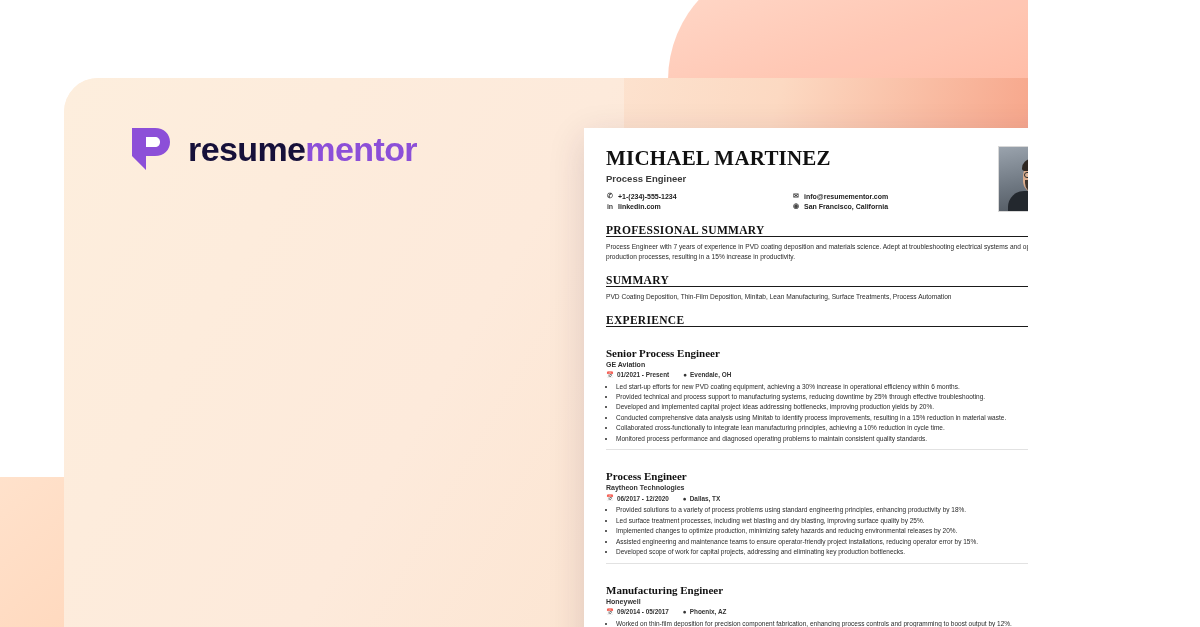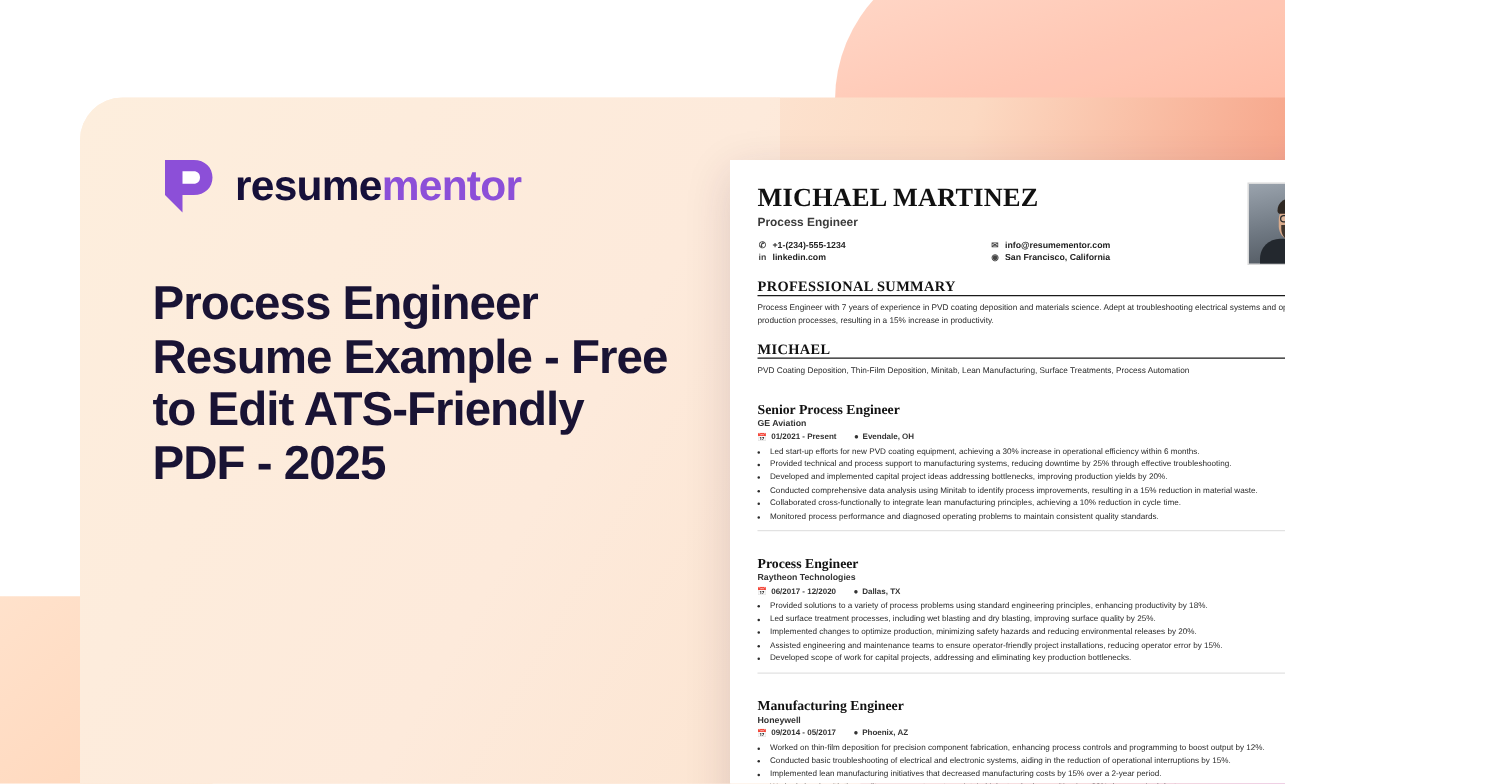"Process Engineer Resume Example -" h1.headline { html: <h1>Process Engineer Resume Example - Free to Edit ATS-Friendly PDF - 2025</h1> -> none }
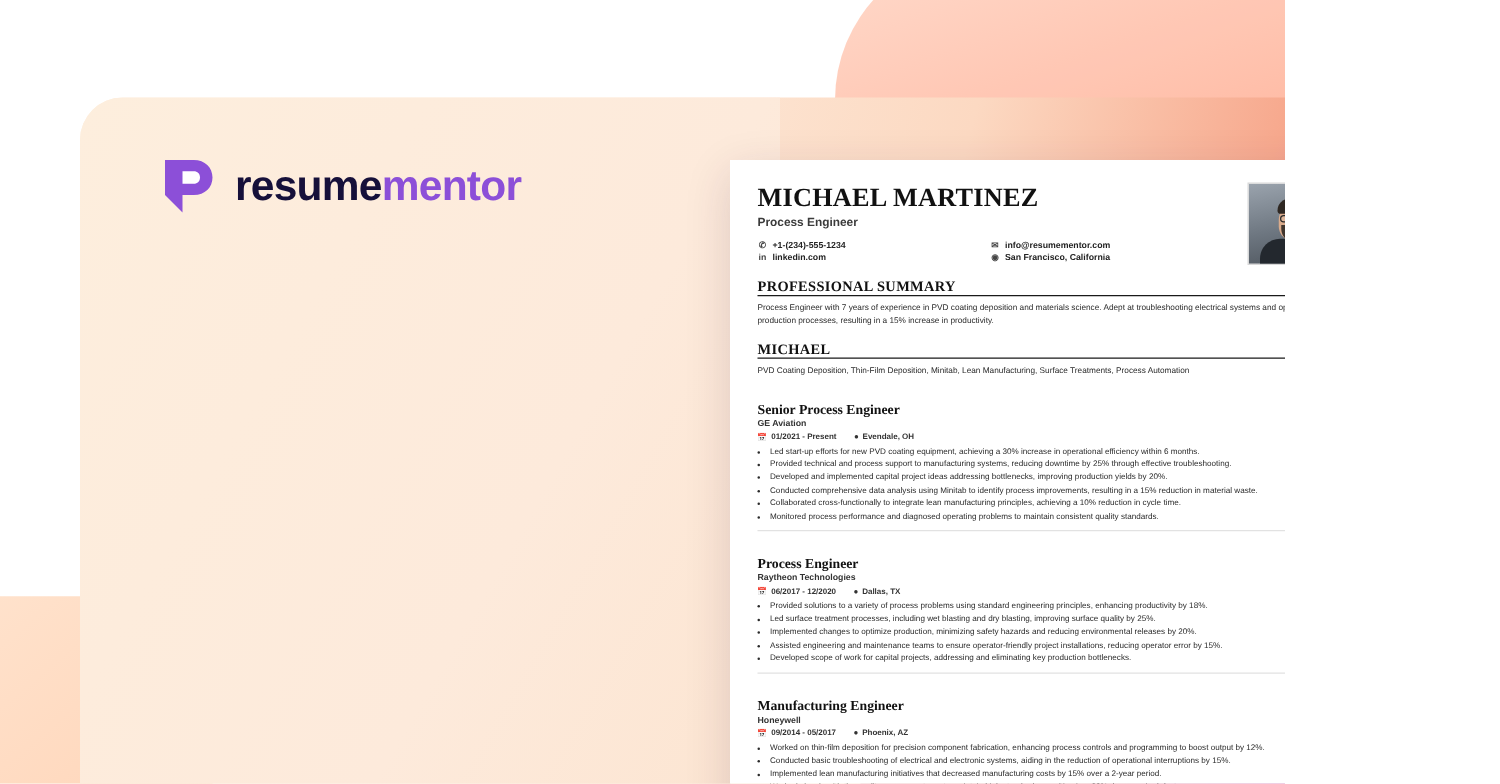"MICHAEL" div.r-sec-title { text: MICHAEL -> SUMMARY }
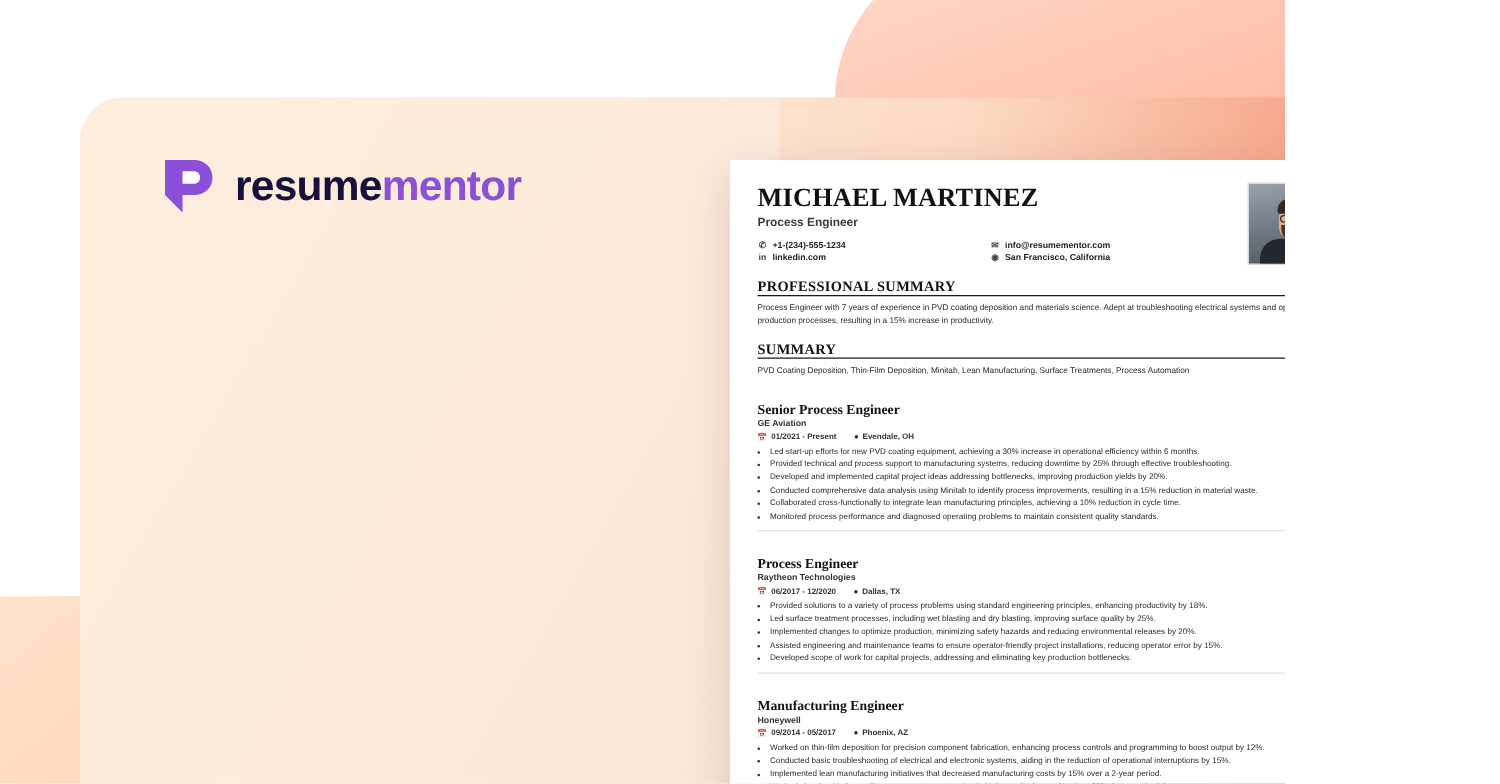"EXPERIENCE" div.r-sec-title { html: none -> <div>EXPERIENCE</div> }
